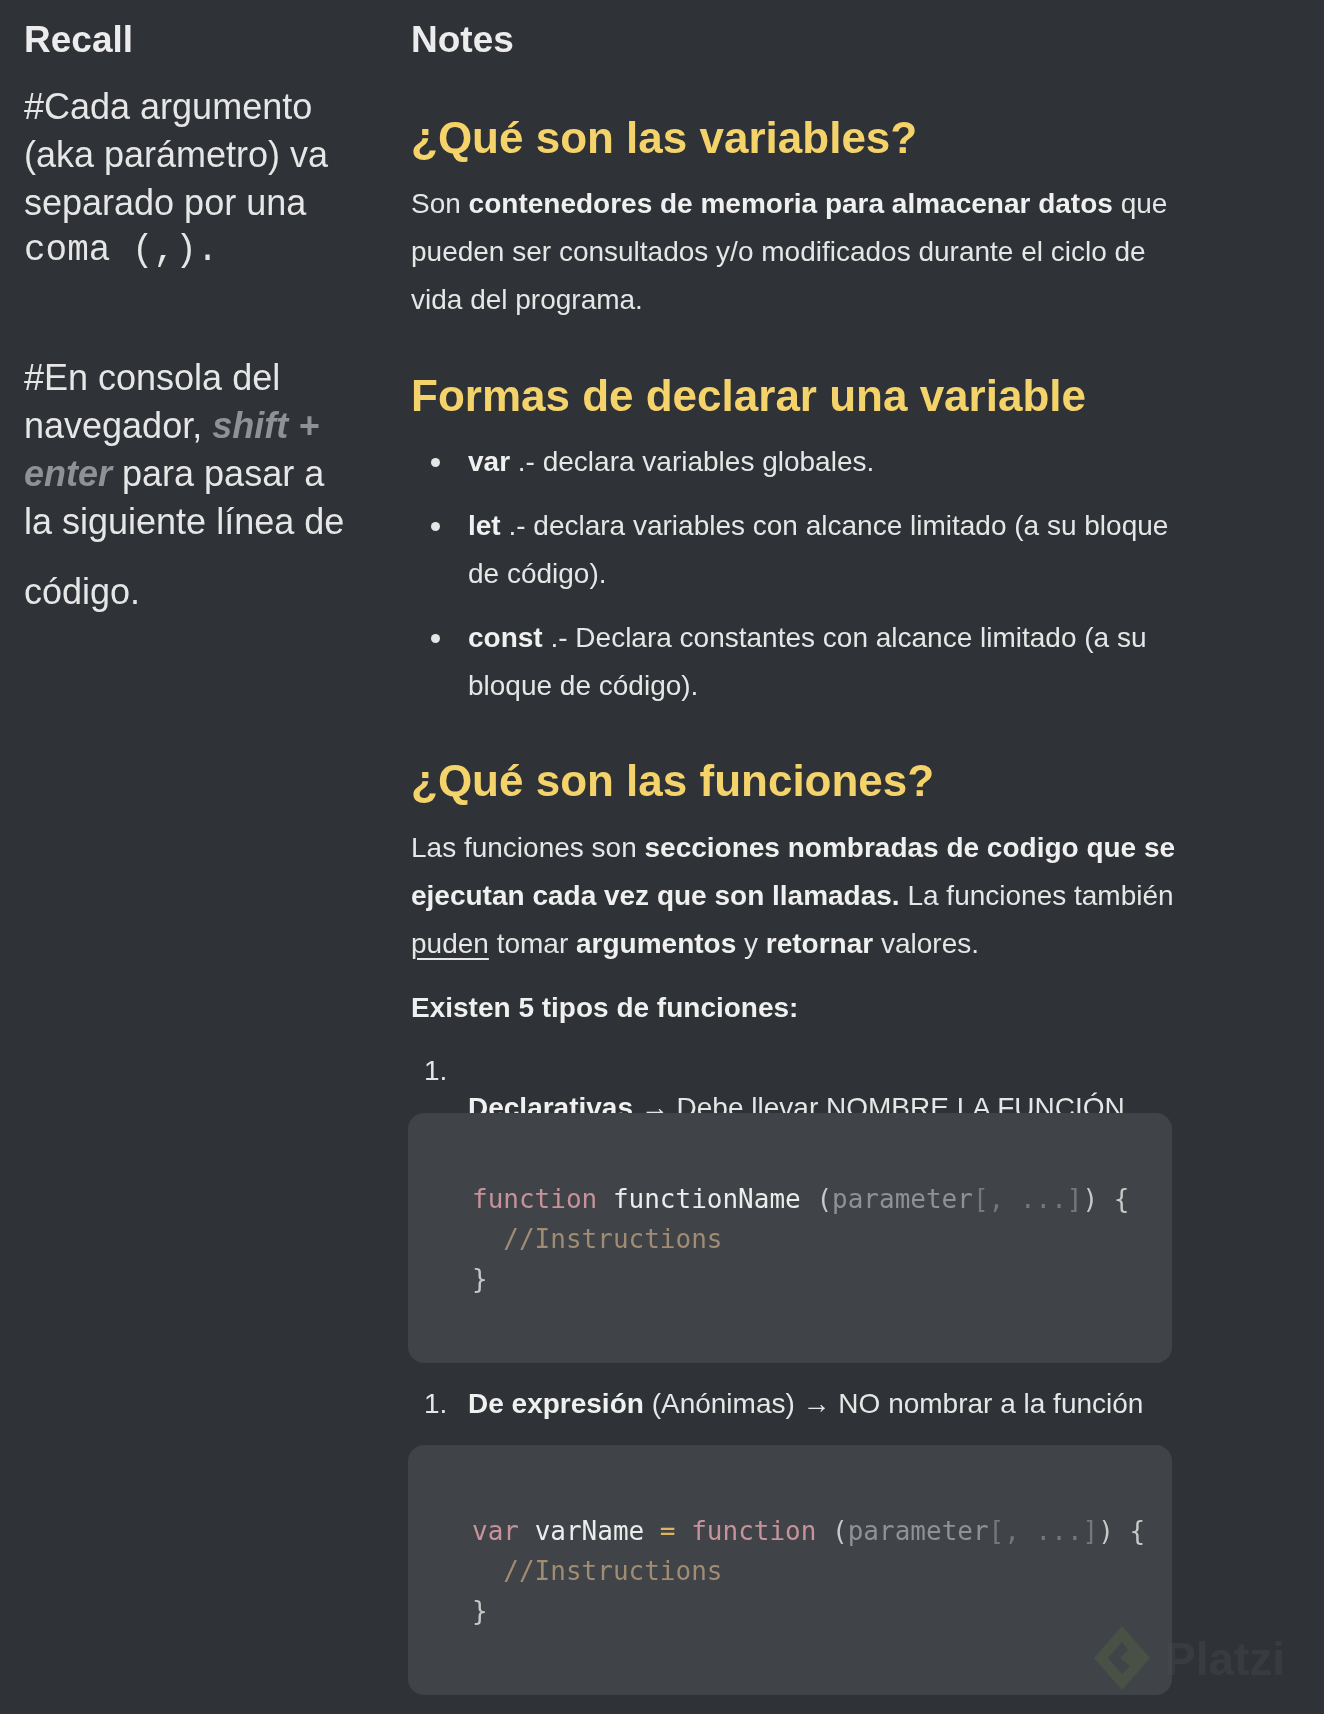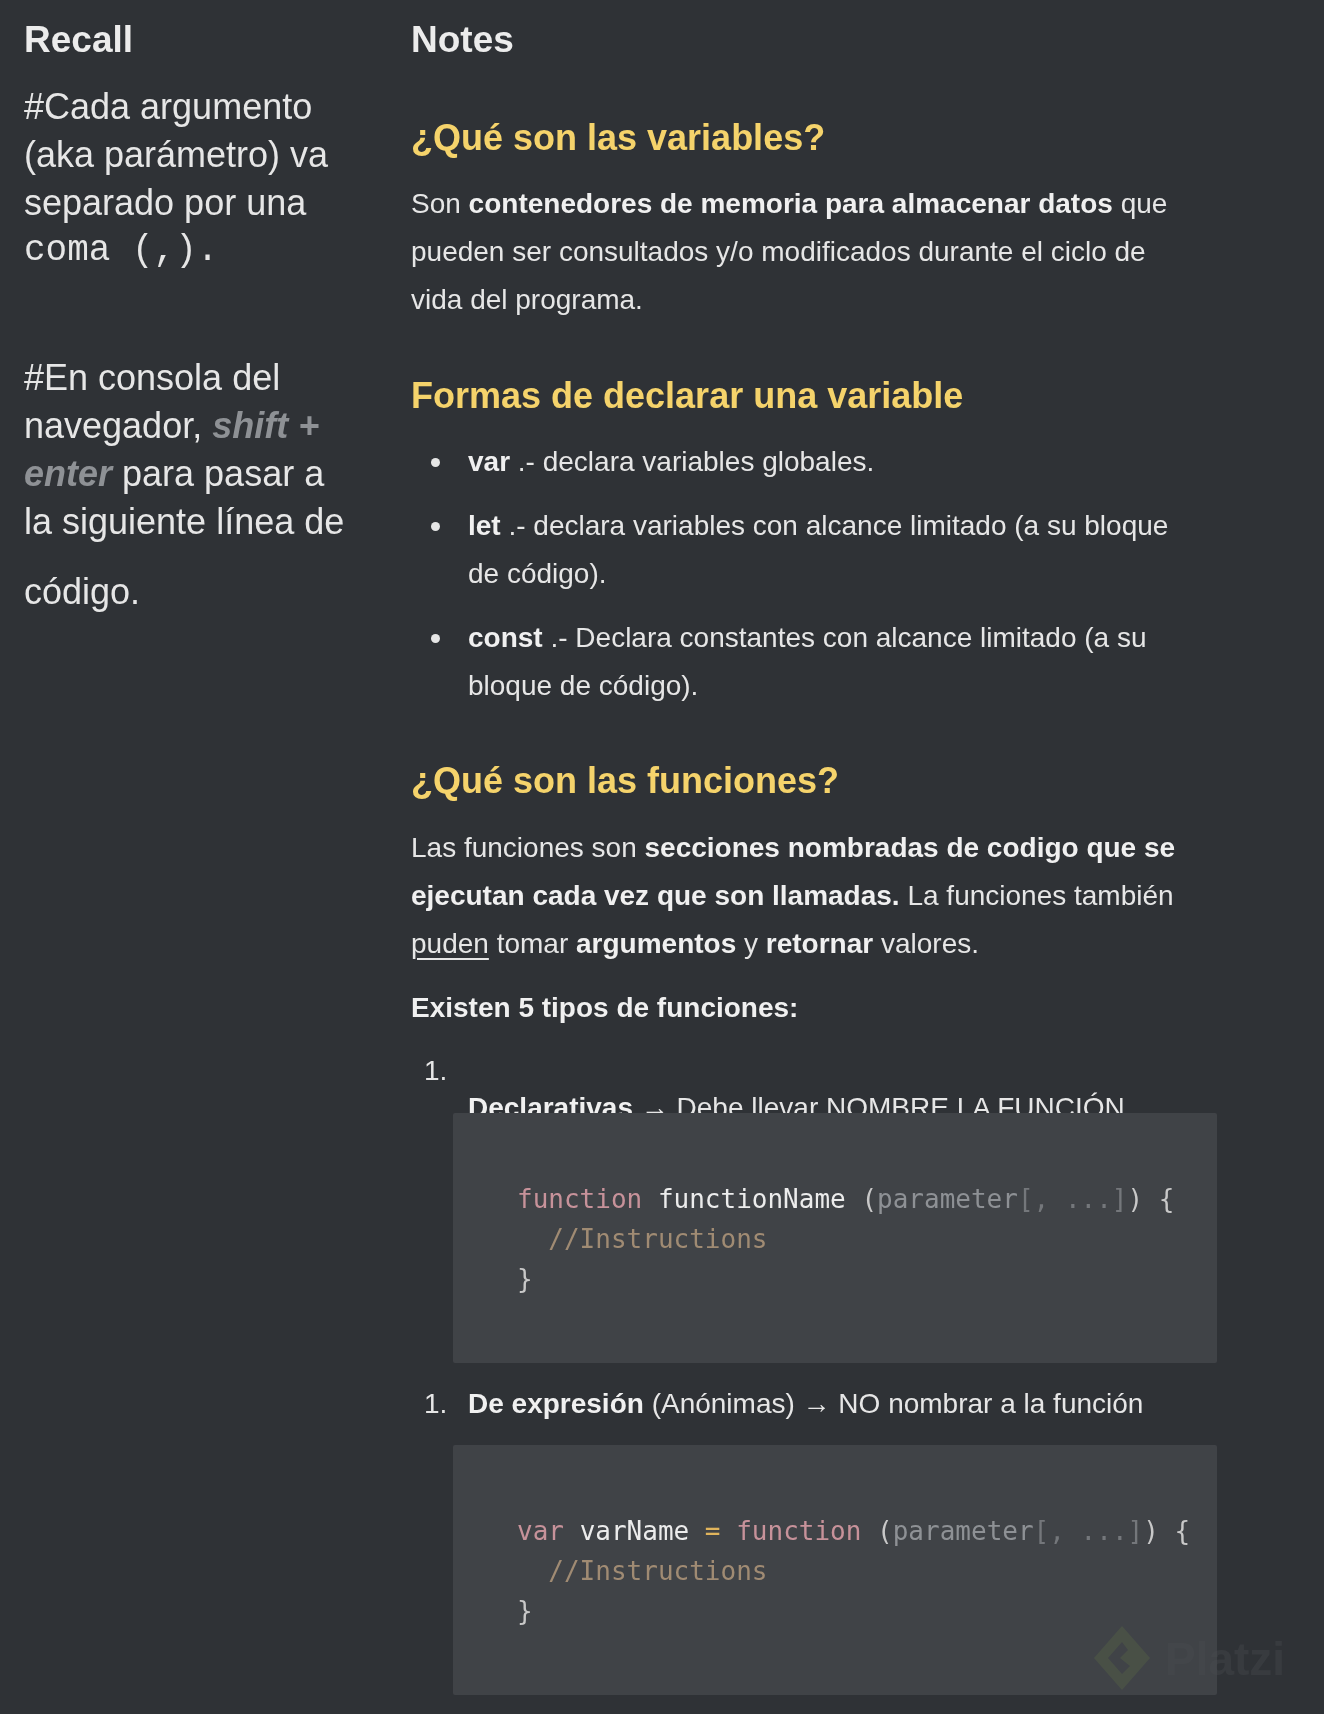"¿Qué son las variables?" .h2 { font-size: 36px -> 44px }
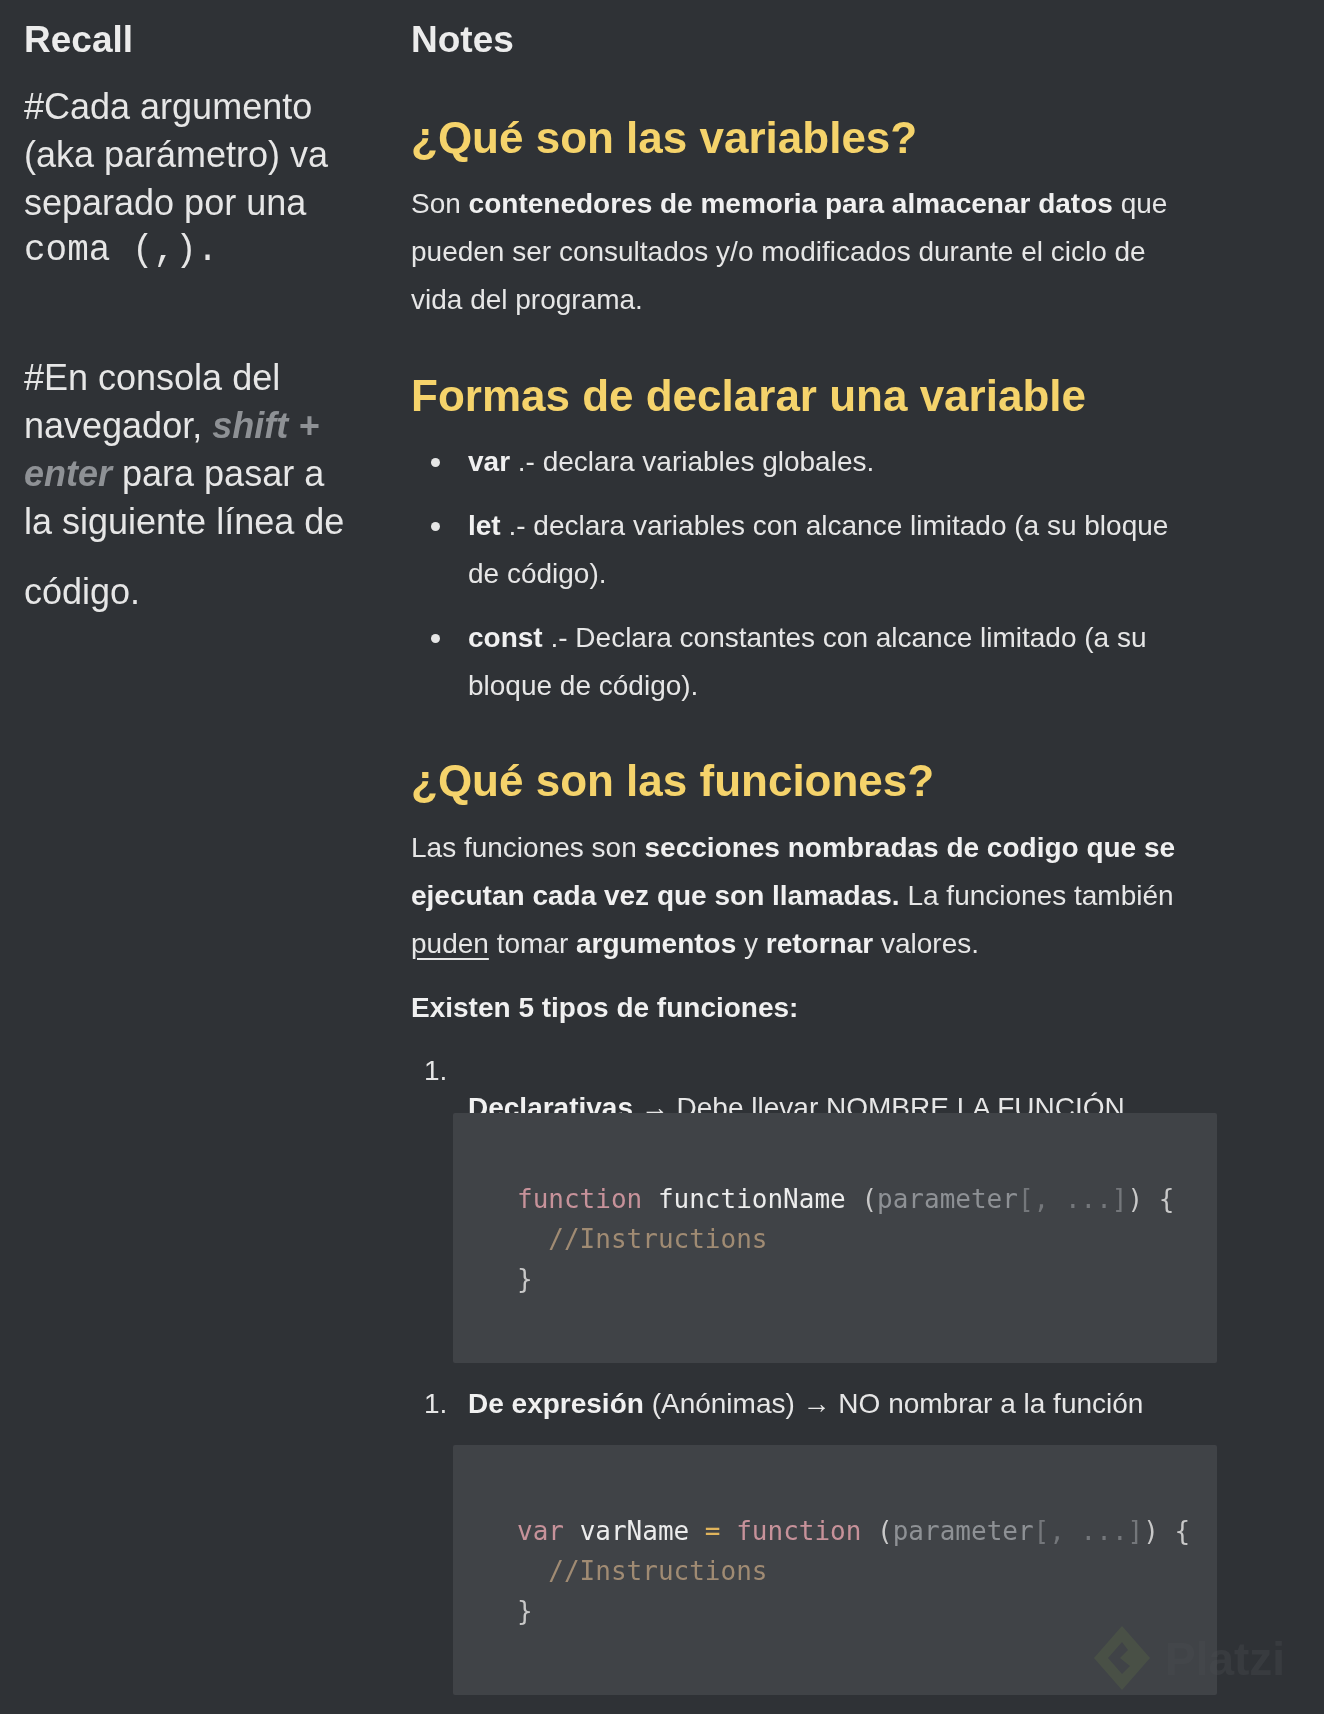"function functionName (parameter[, ...])" .code { border-radius: 2px -> 16px; margin-left: 45px -> none }
